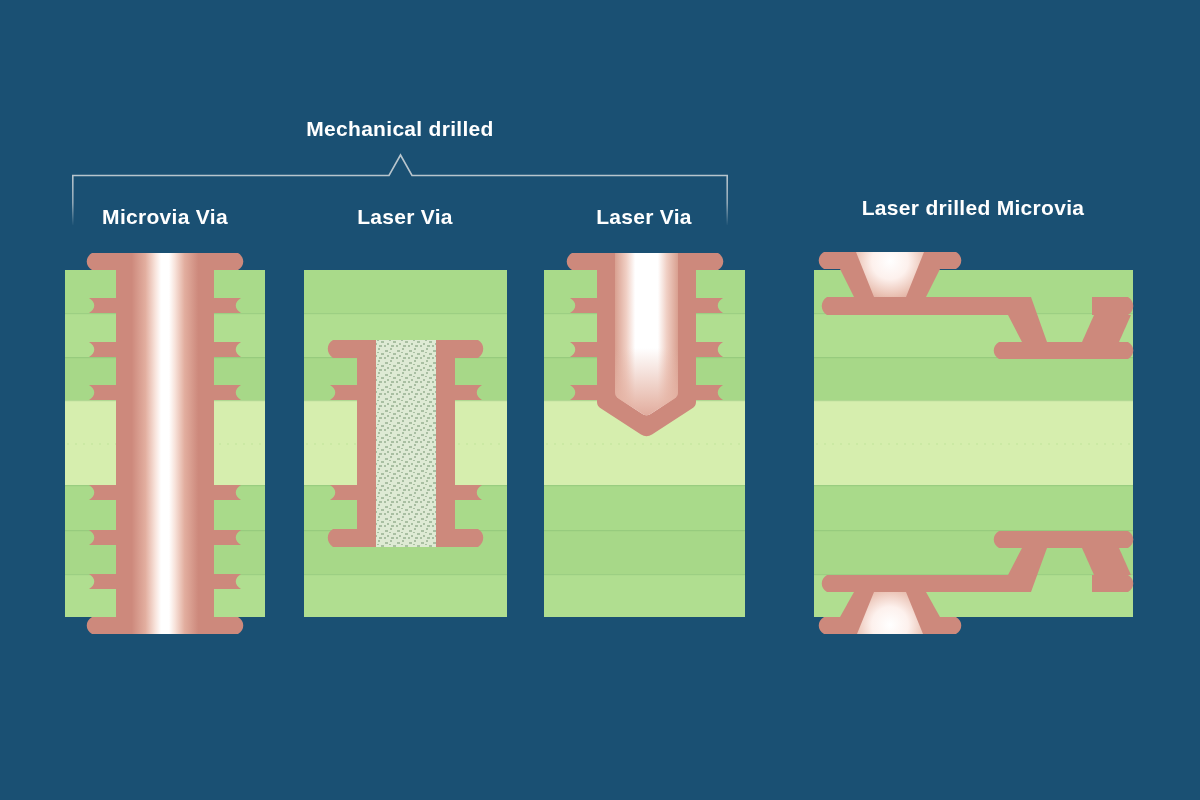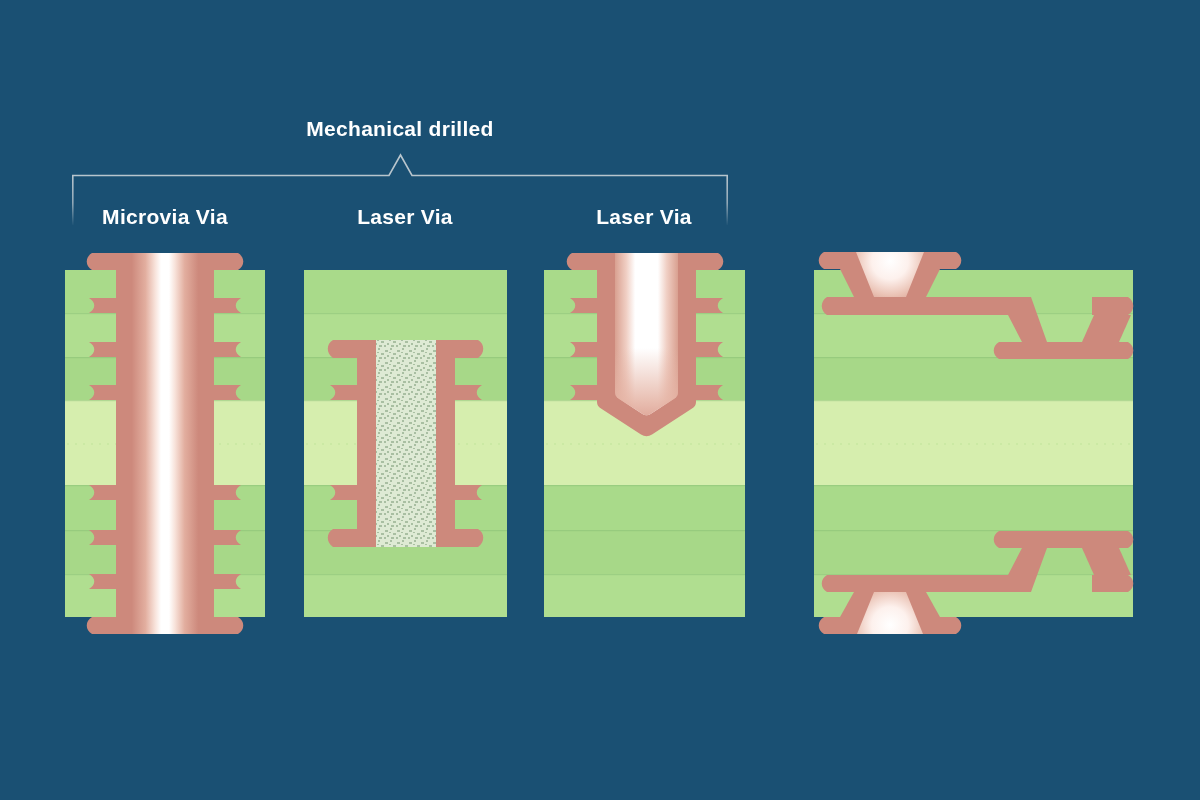"Laser drilled Microvia" div.txt { html: none -> <div>Laser drilled Microvia</div> }
